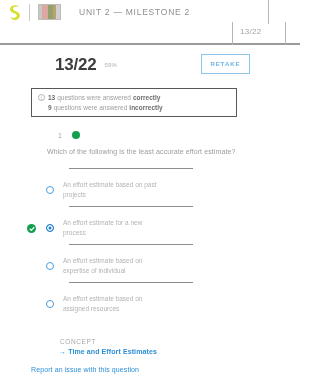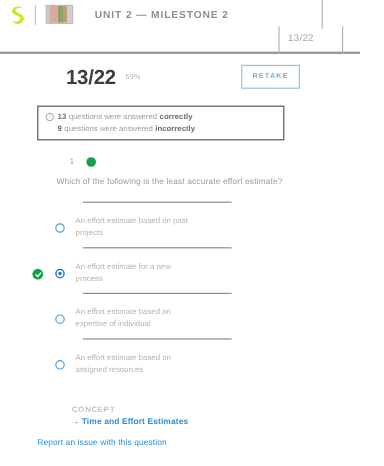"UNIT 2 — MILESTONE 2" .unit-title { font-weight: bold -> normal }
